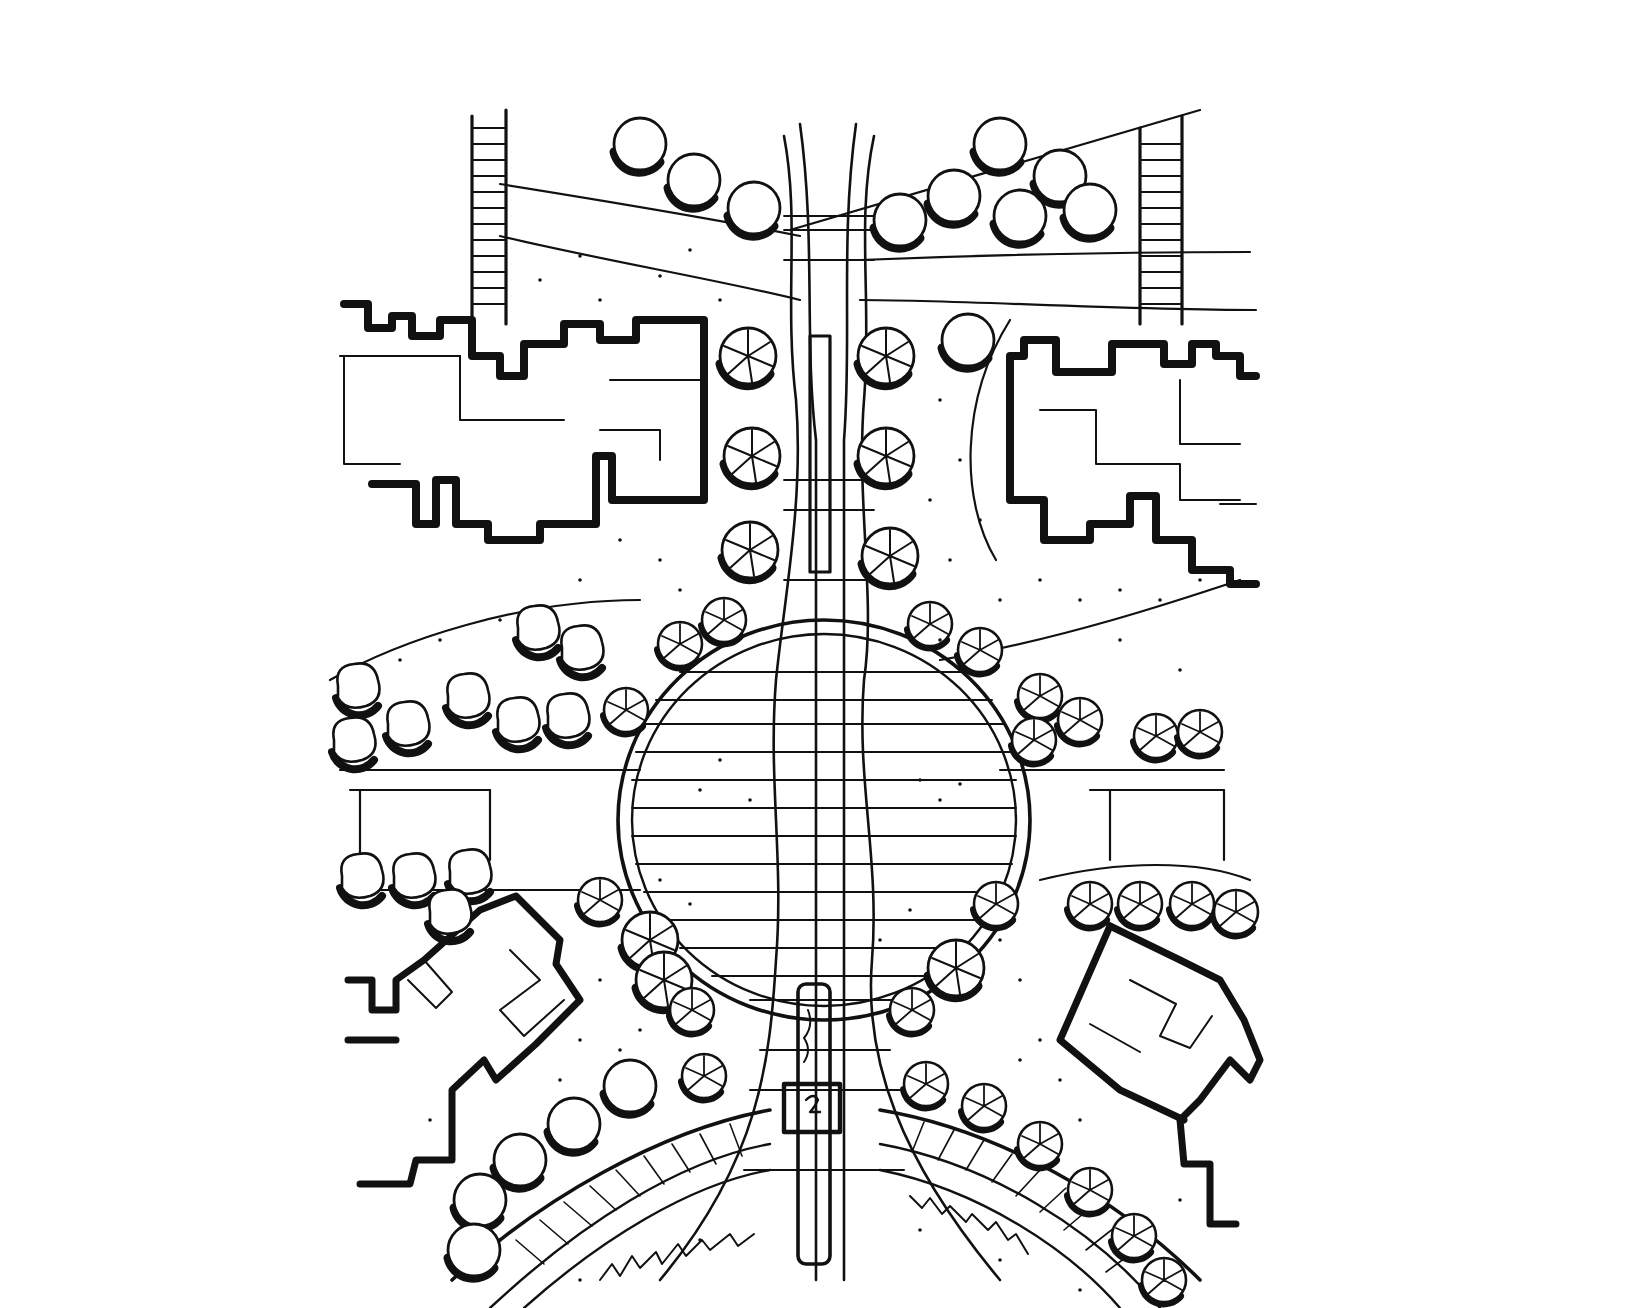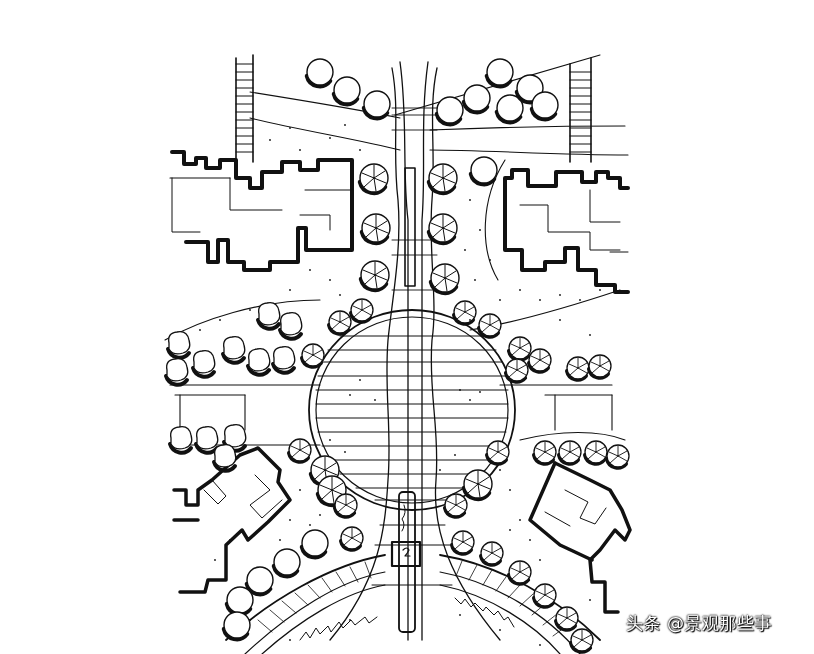"头条 @景观那些事" div.watermark { html: <div>头条 @景观那些事</div> -> none }
